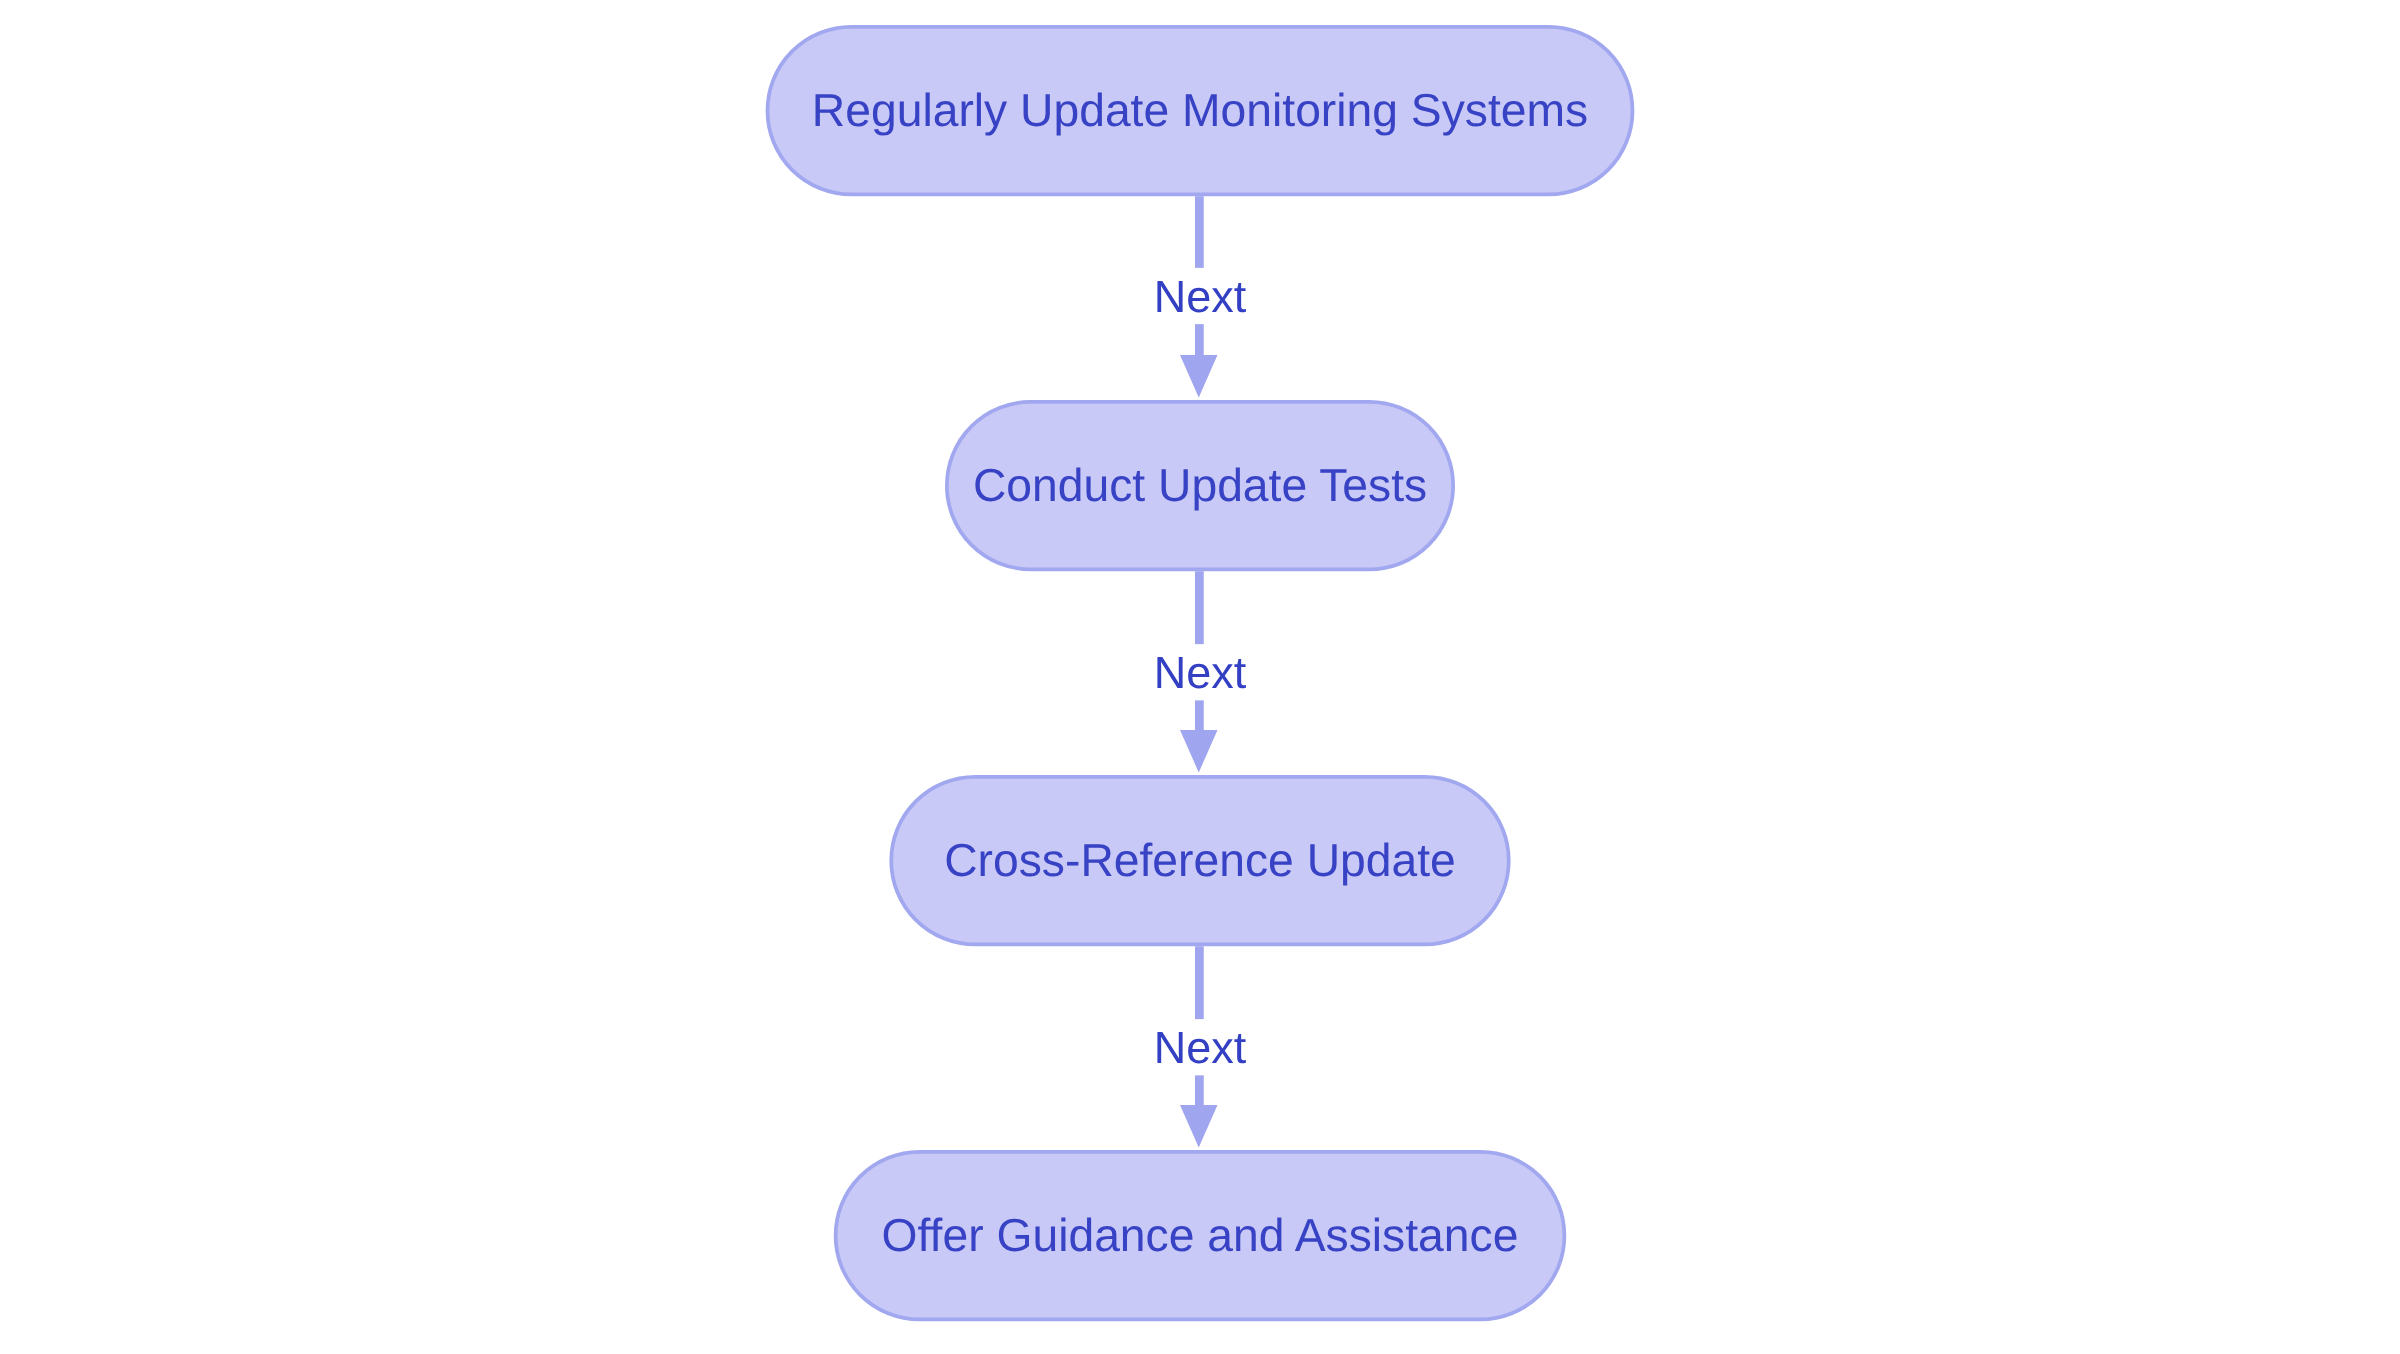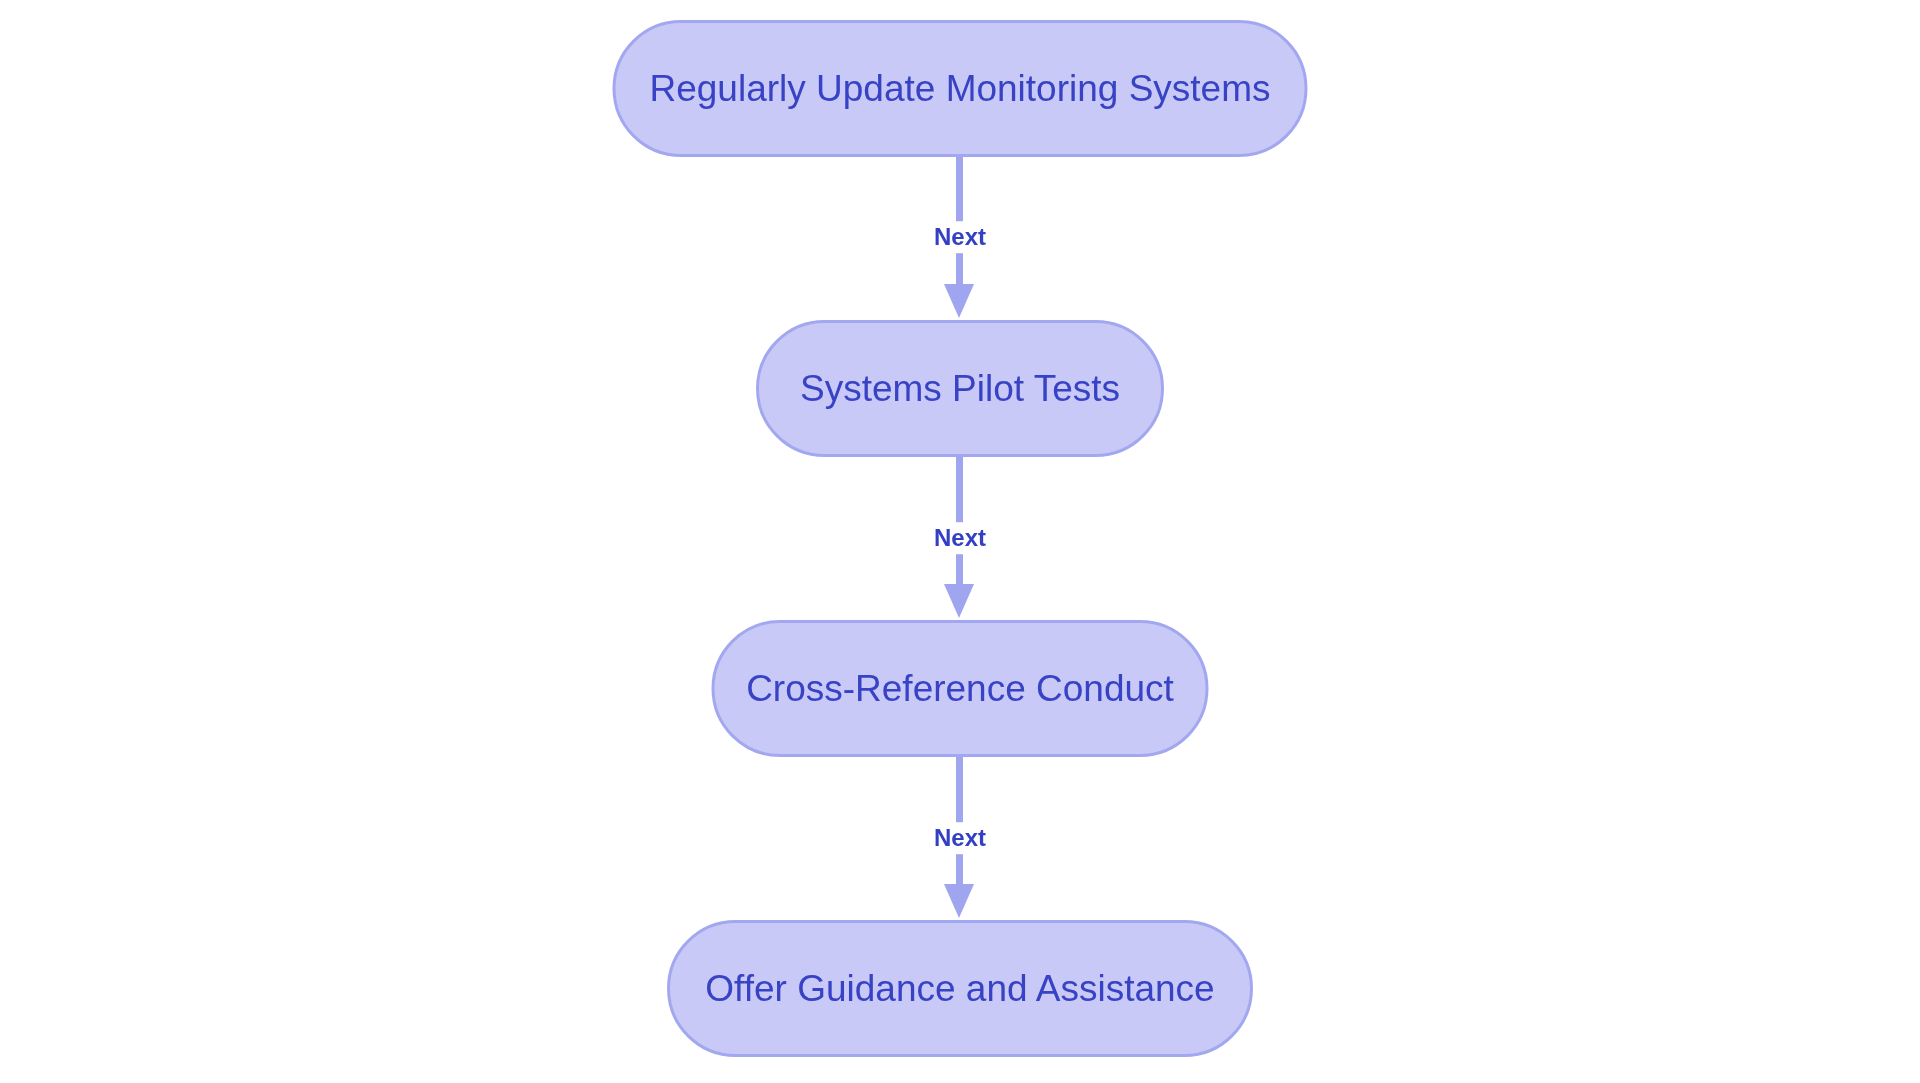"Next" .edge-label { font-size: 24px -> 36px; font-weight: bold -> none }
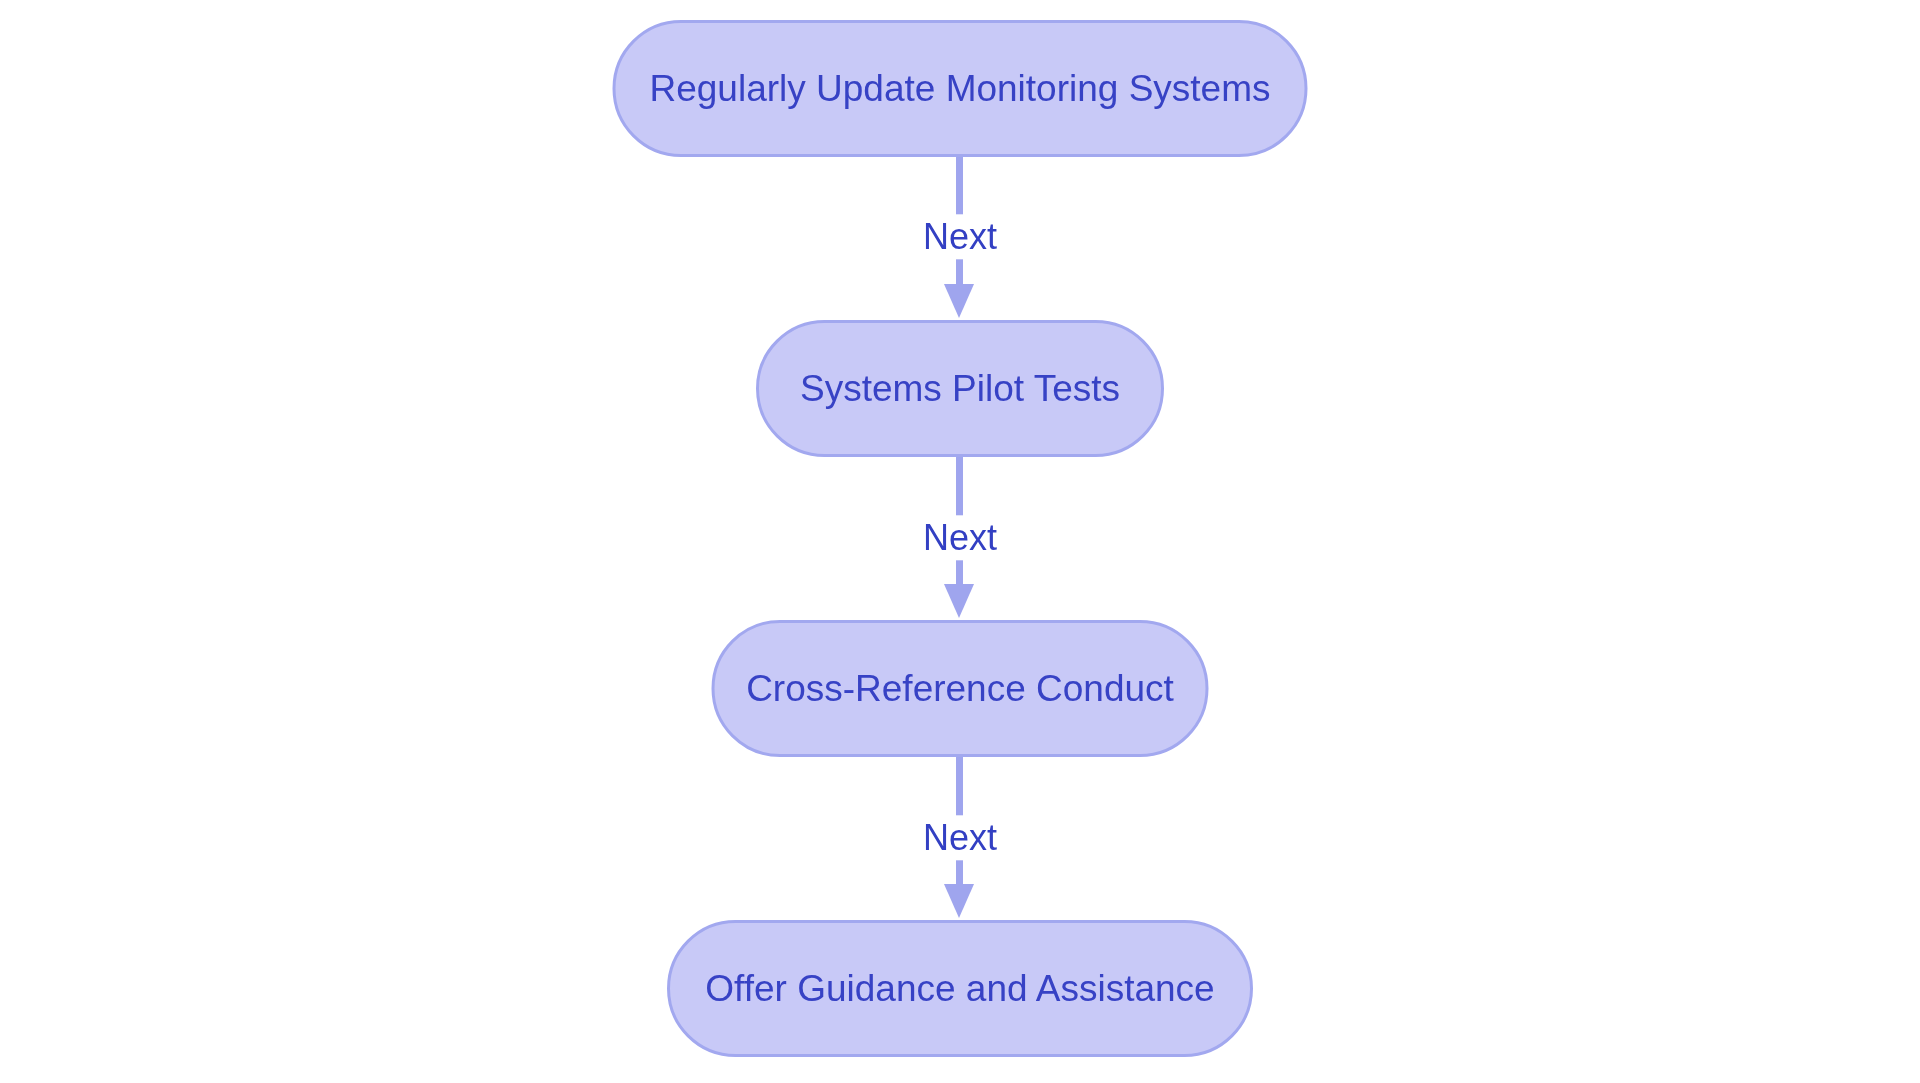"Systems Pilot Tests" span.node-label { text: Systems Pilot -> Conduct Update }
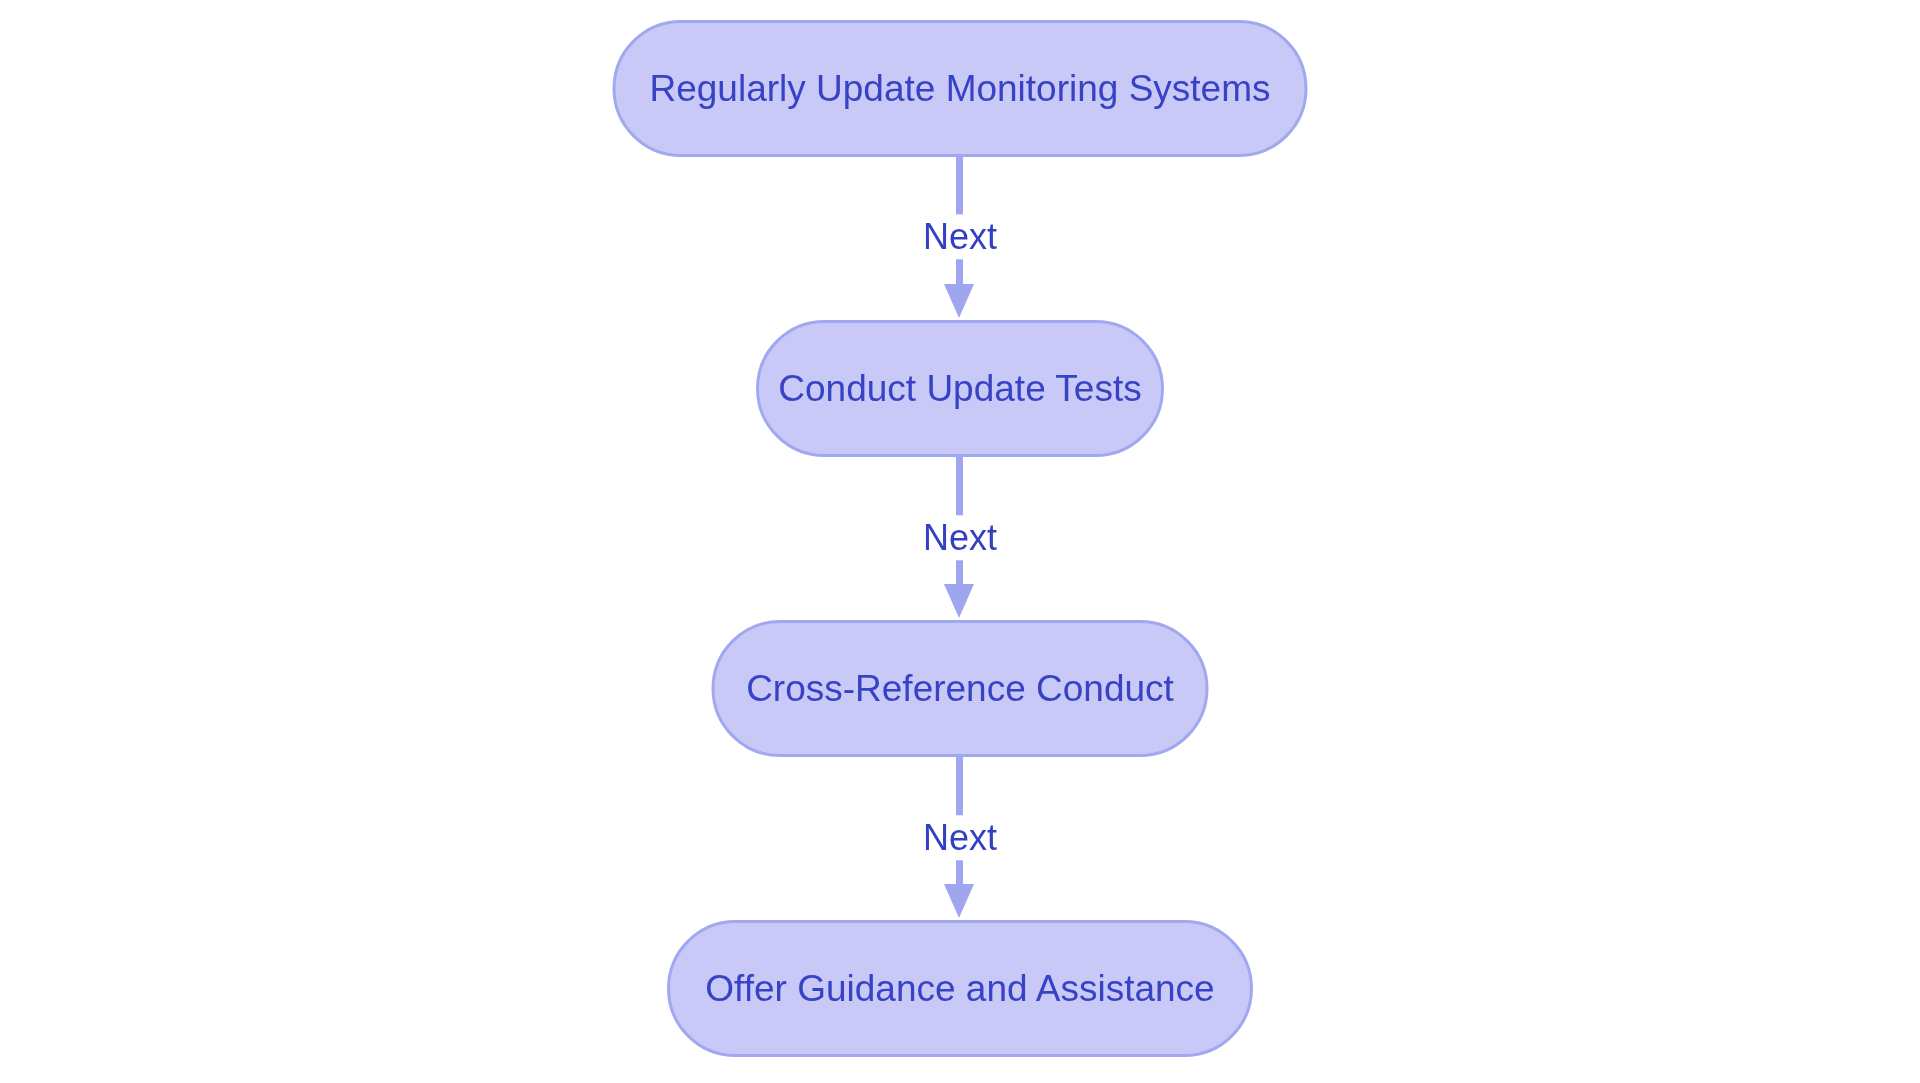"Cross-Reference Conduct" span.node-label { text: Conduct -> Update }
